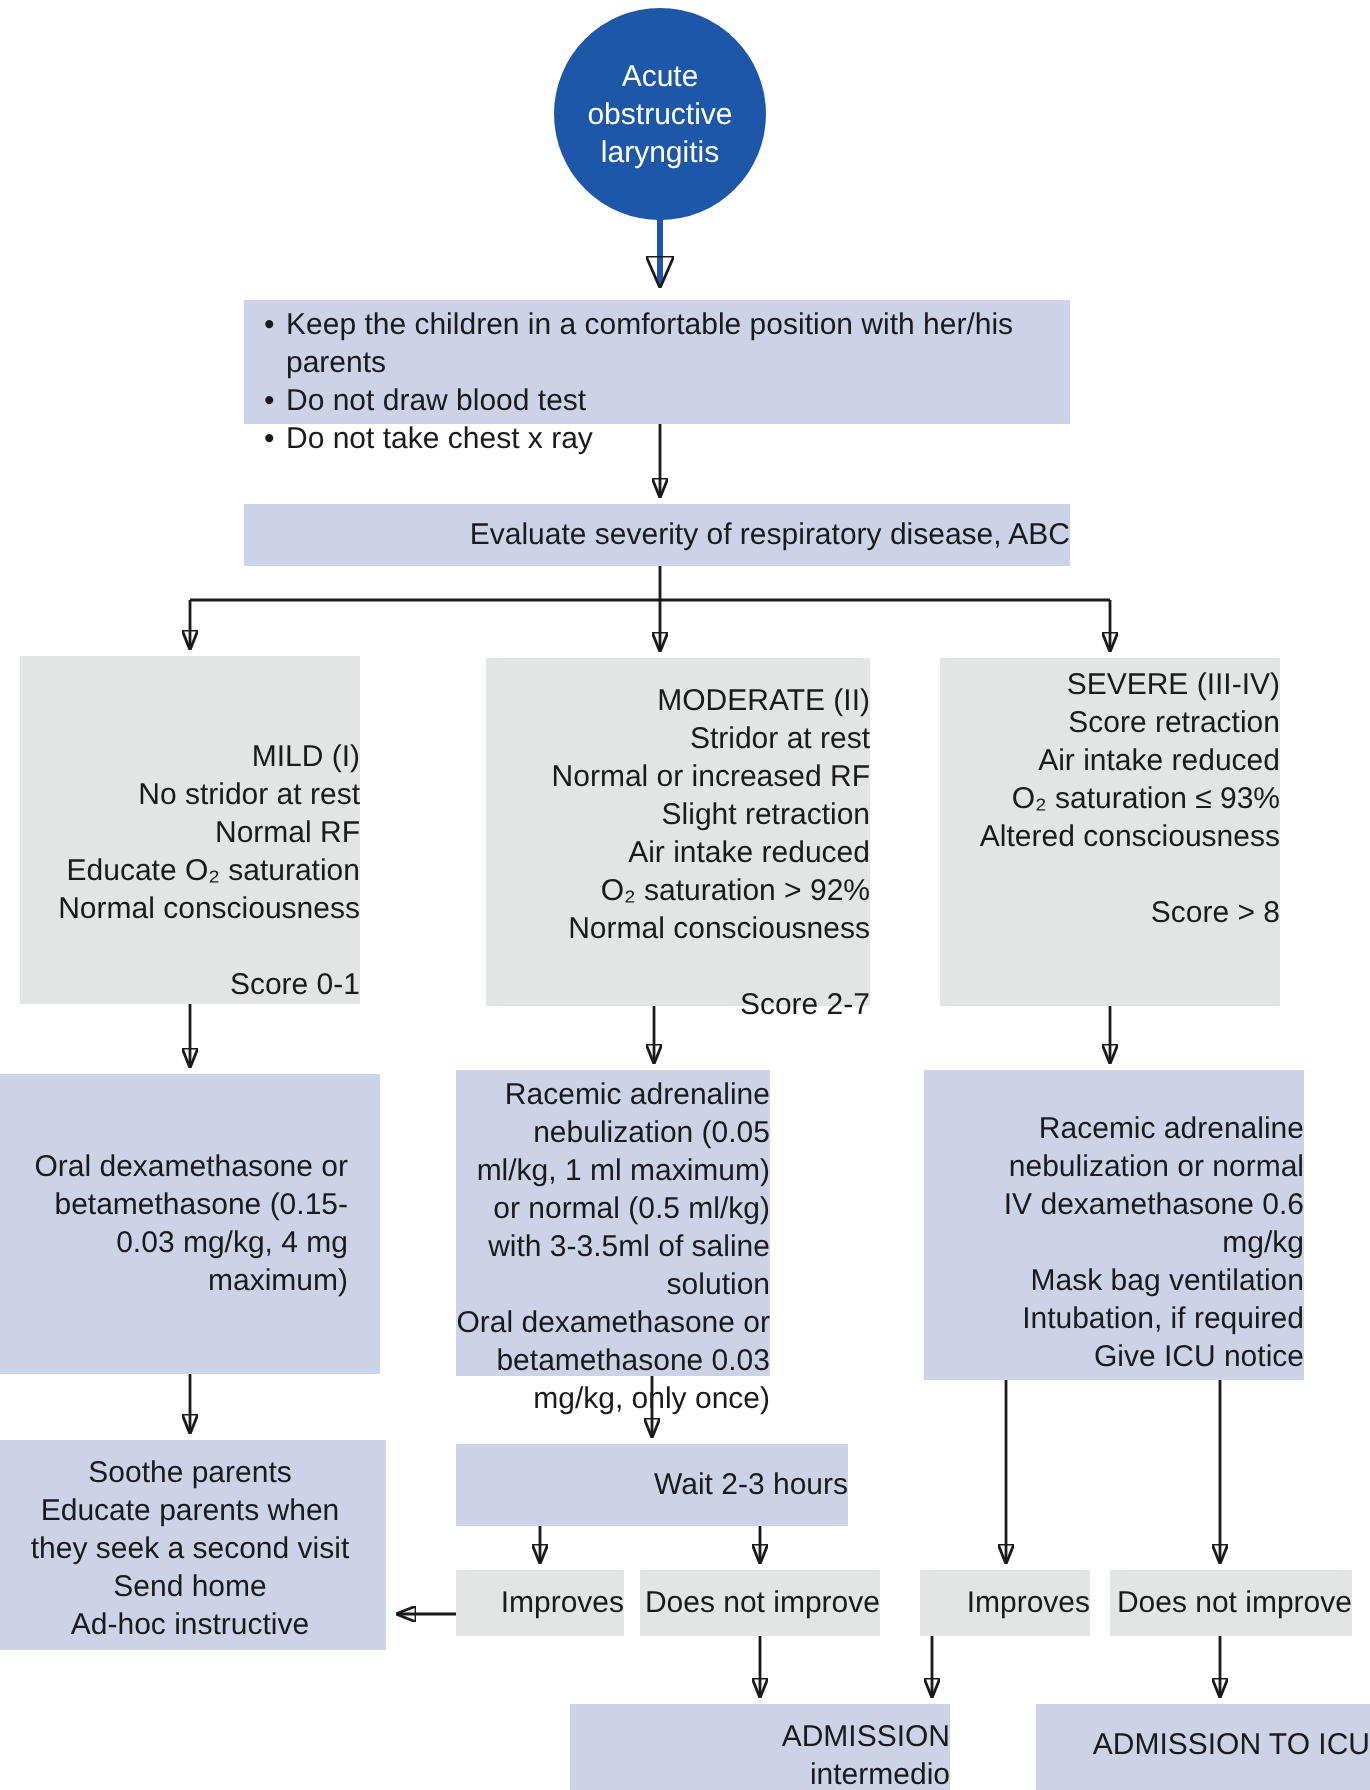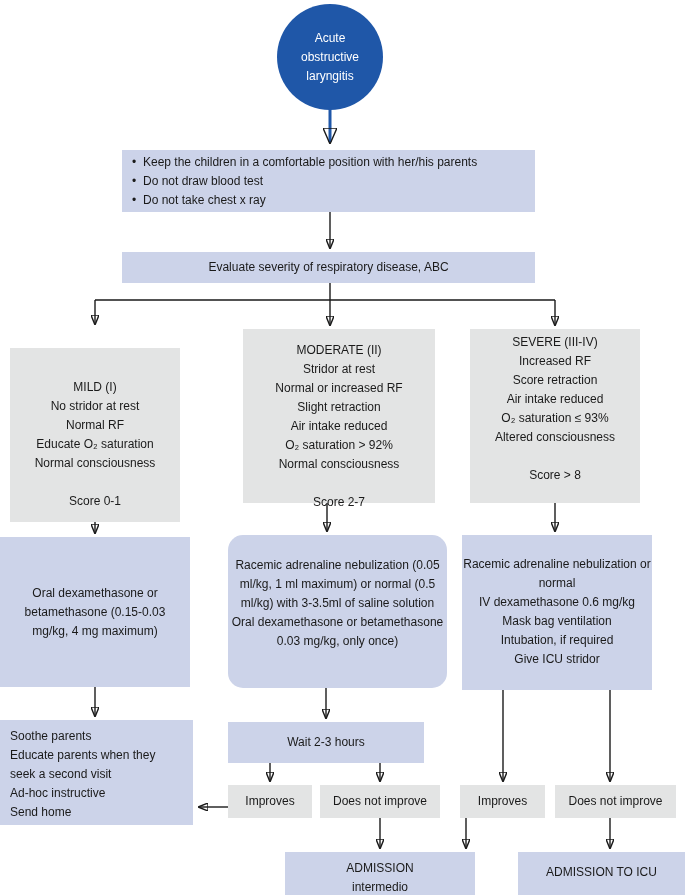"Acute obstructive laryngitis" .node { font-size: 12px -> 15px }
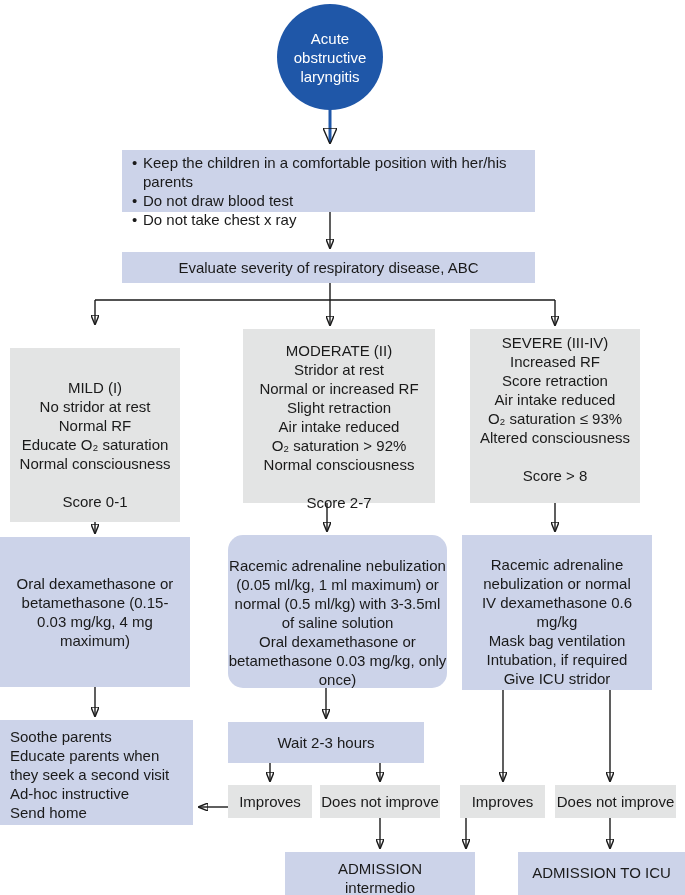"Evaluate severity of respiratory" .center { text-align: center -> right }
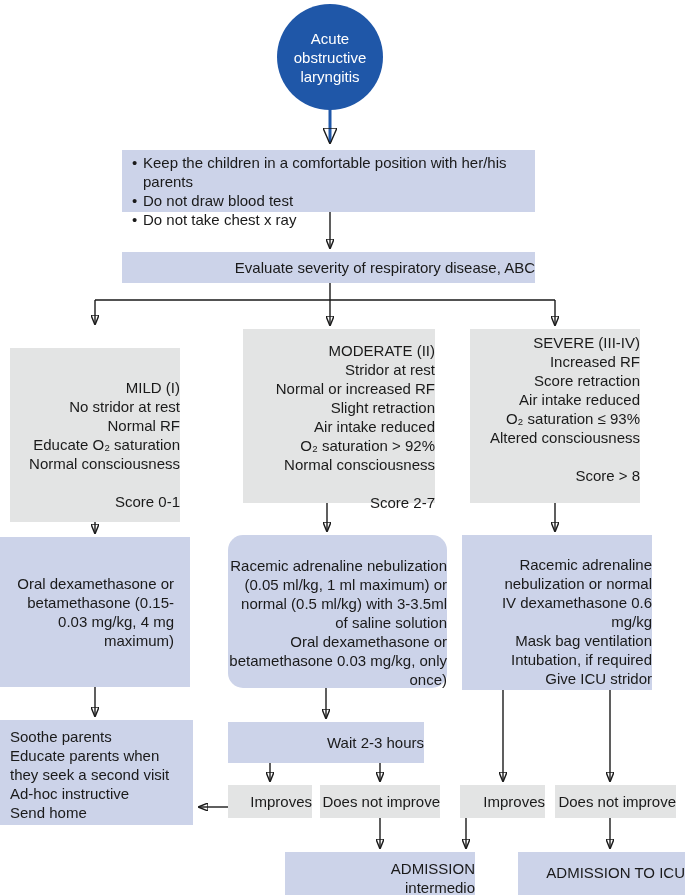"Increased RF" div { html: <div>Increased RF</div> -> none }
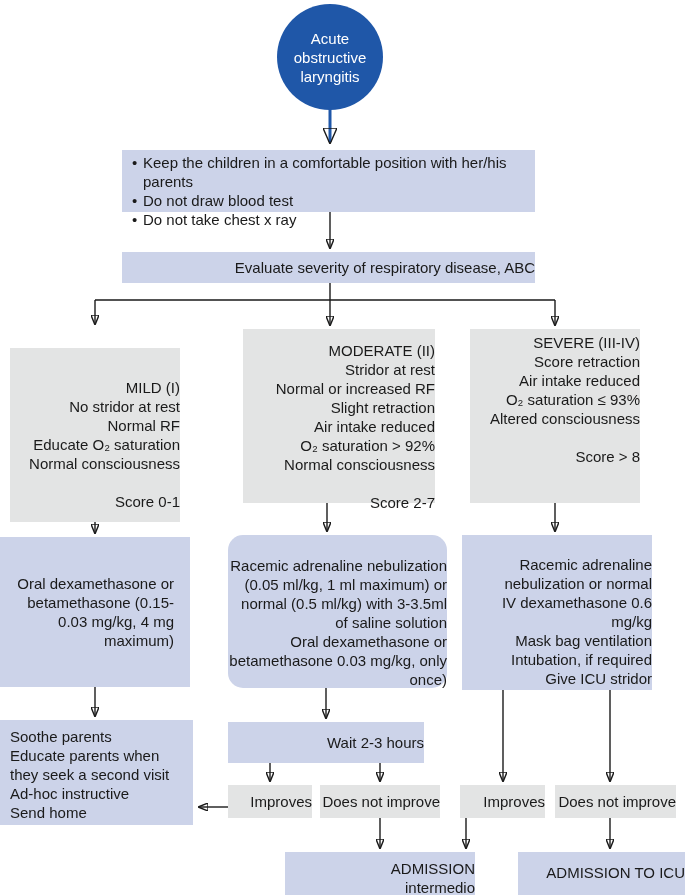"MILD (I)" .n-mild { margin-top: 20px -> none; padding-top: 30px -> 41px }
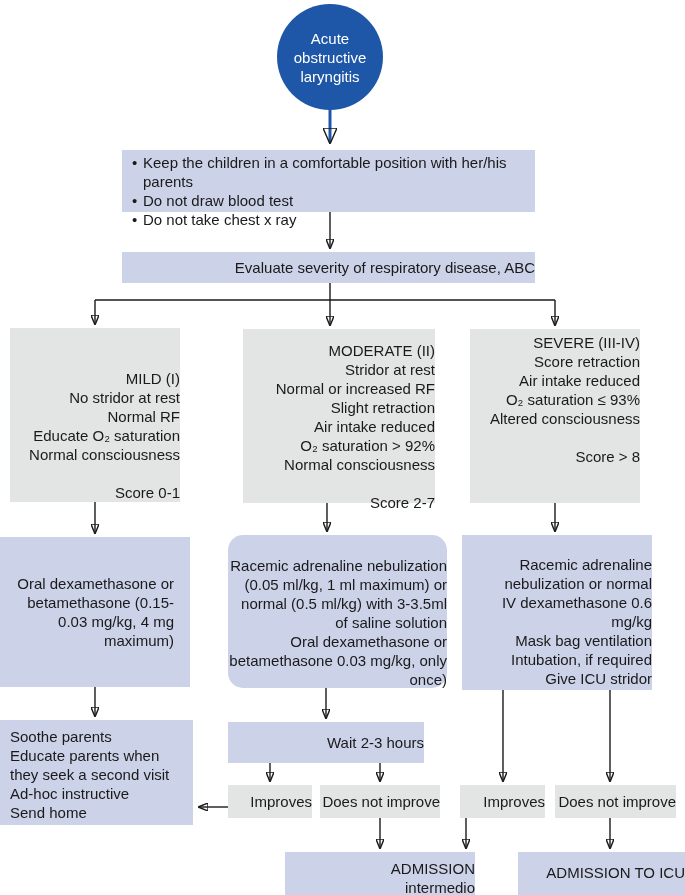"Racemic adrenaline nebulization (0.05" .n-treat-moderate { border-radius: 15px -> none; padding-top: 21px -> 3px; width: 219px -> 157px }
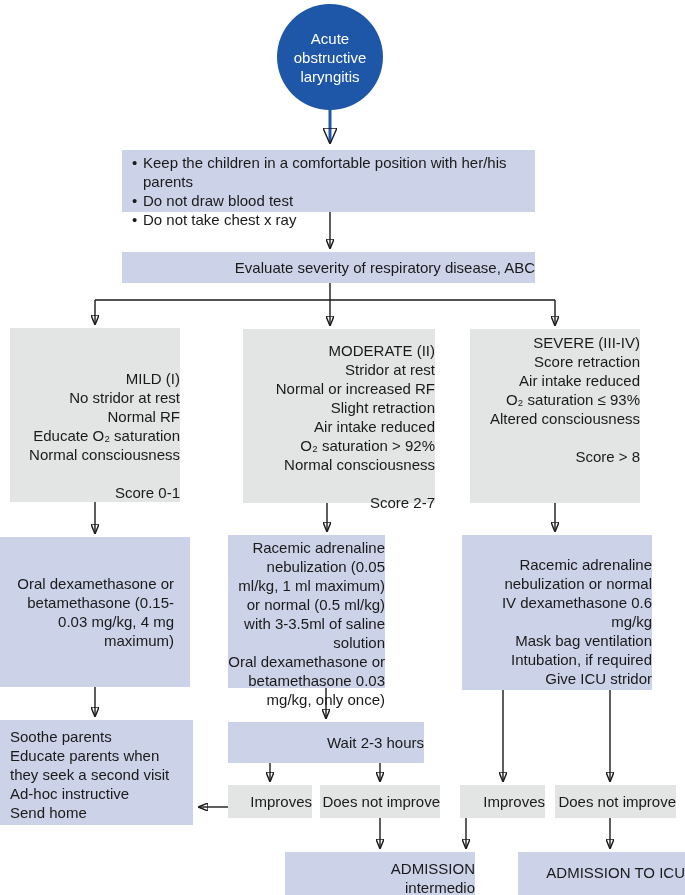"Give ICU stridor" div { text: stridor -> notice }
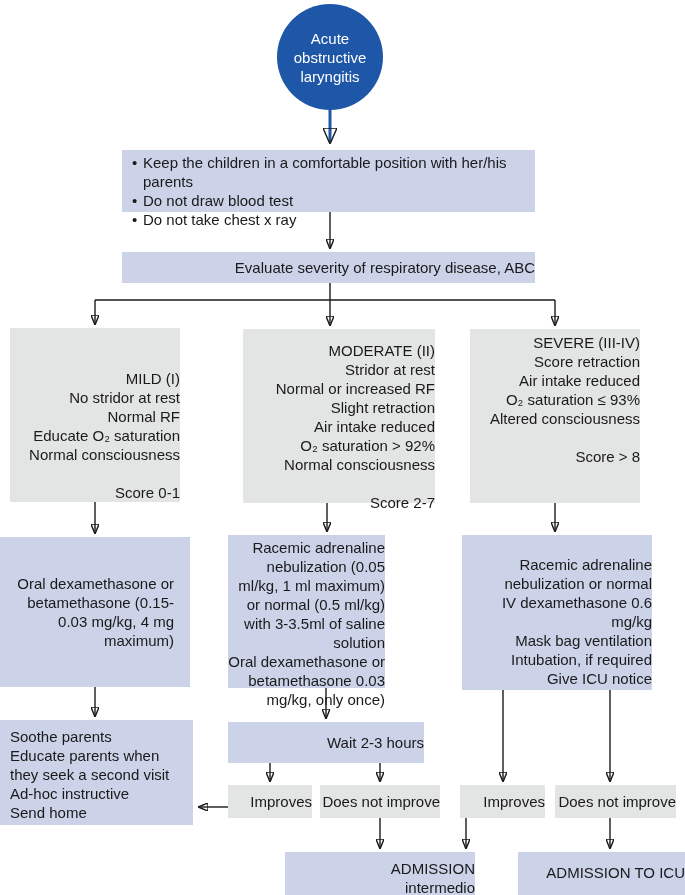"Soothe parents" .n-soothe { text-align: none -> center }
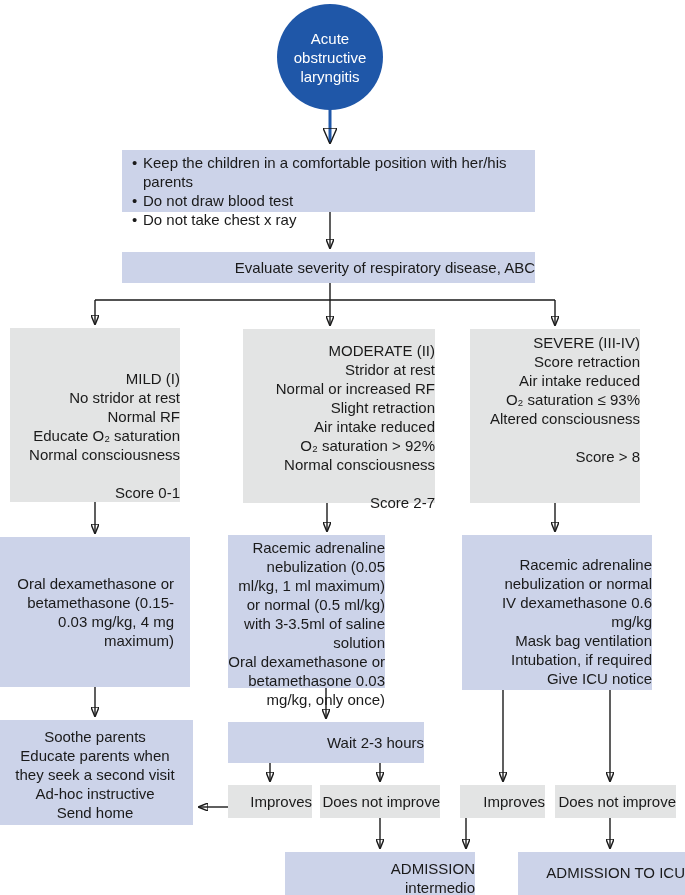"Ad-hoc instructive" div.fu-item { order: before "Send home" -> after "Send home" }
